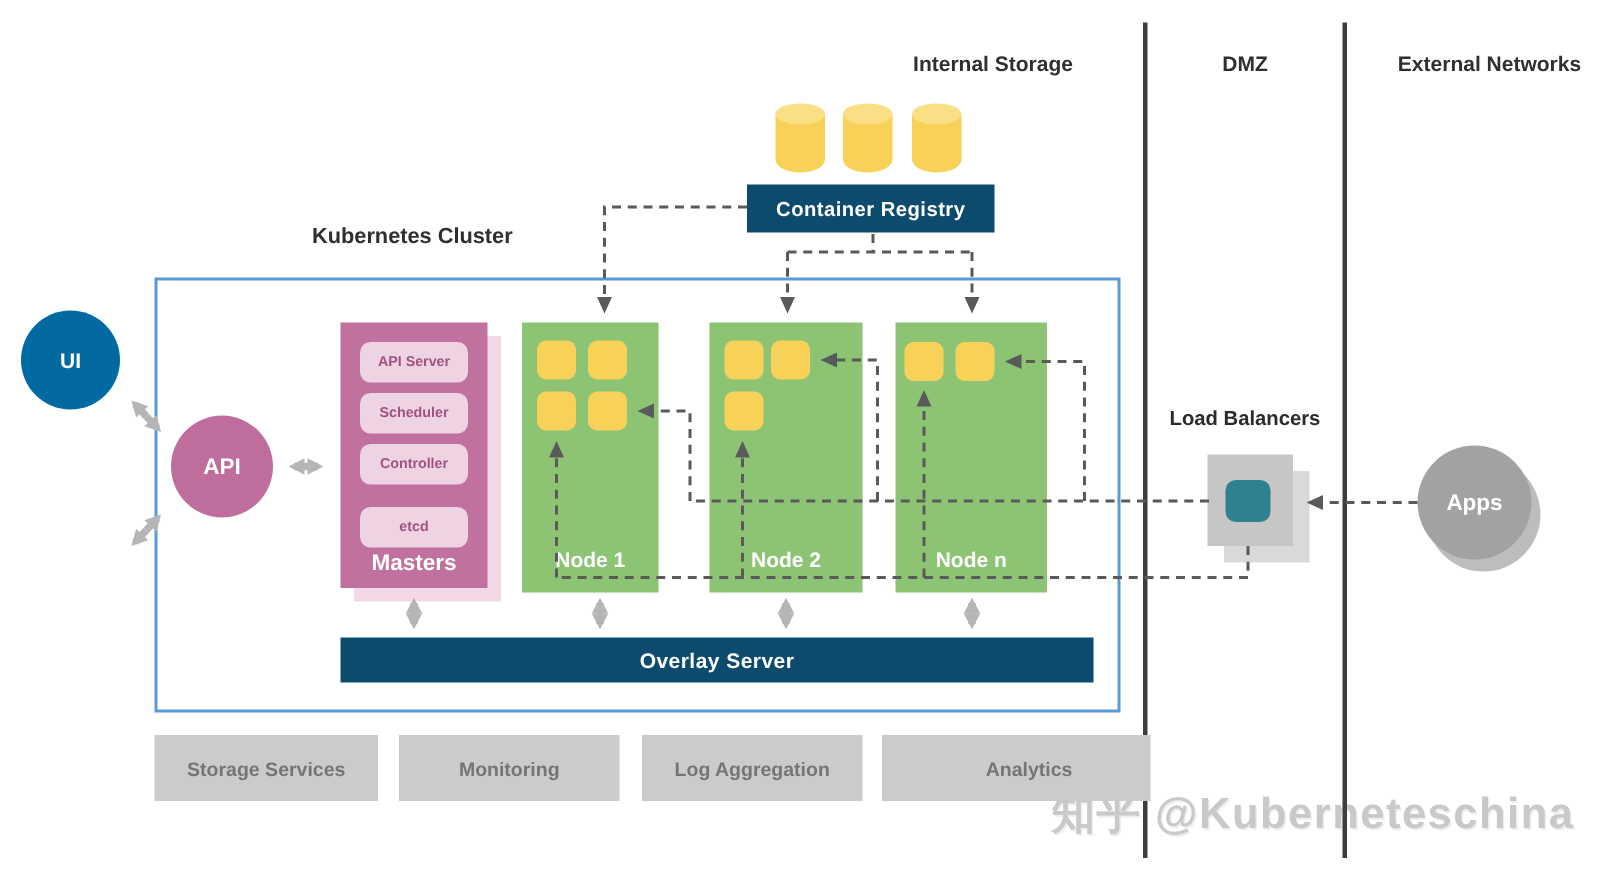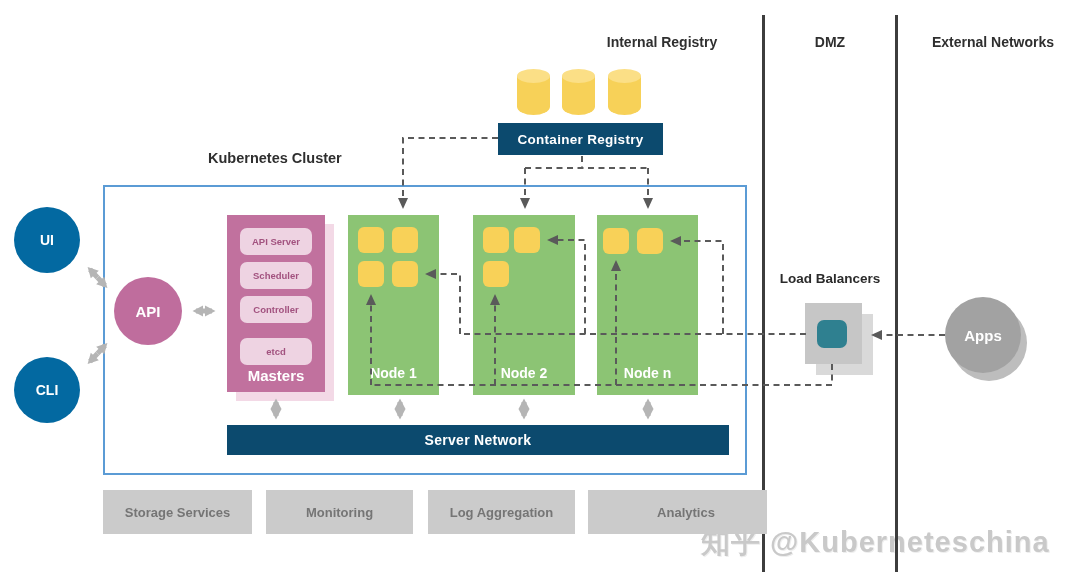"Internal Registry" div.sec-label { text: Registry -> Storage }
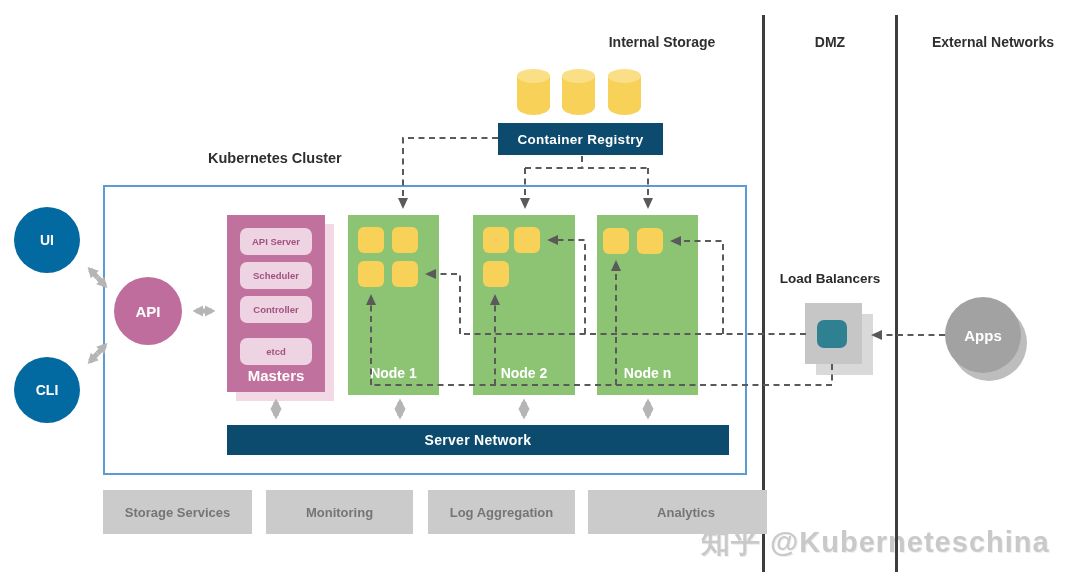"CLI" div.circle { html: <div>CLI</div> -> none }
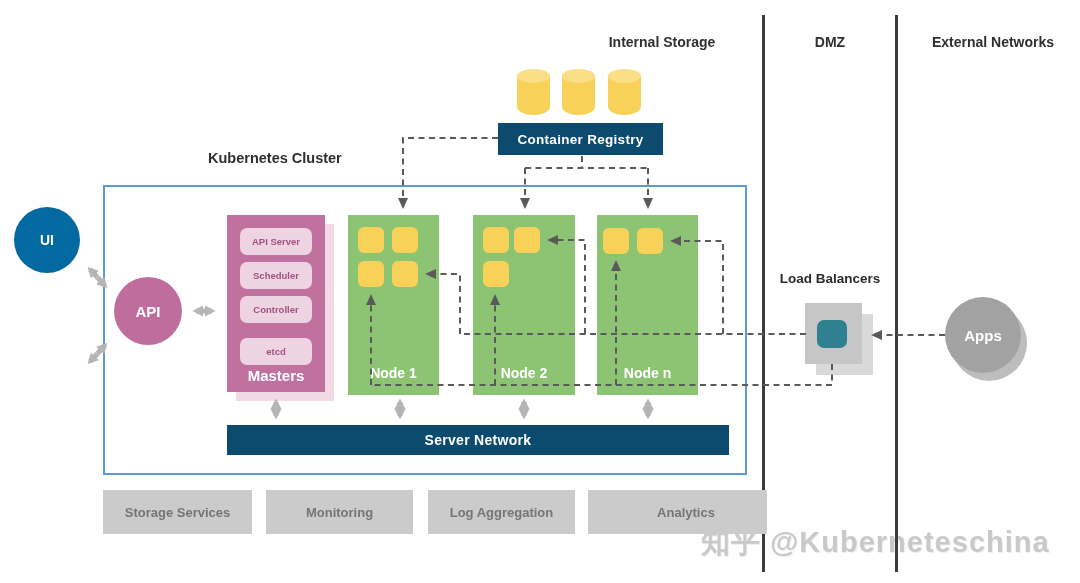"Server Network" div.gray-bar { text: Server Network -> Overlay Server }
